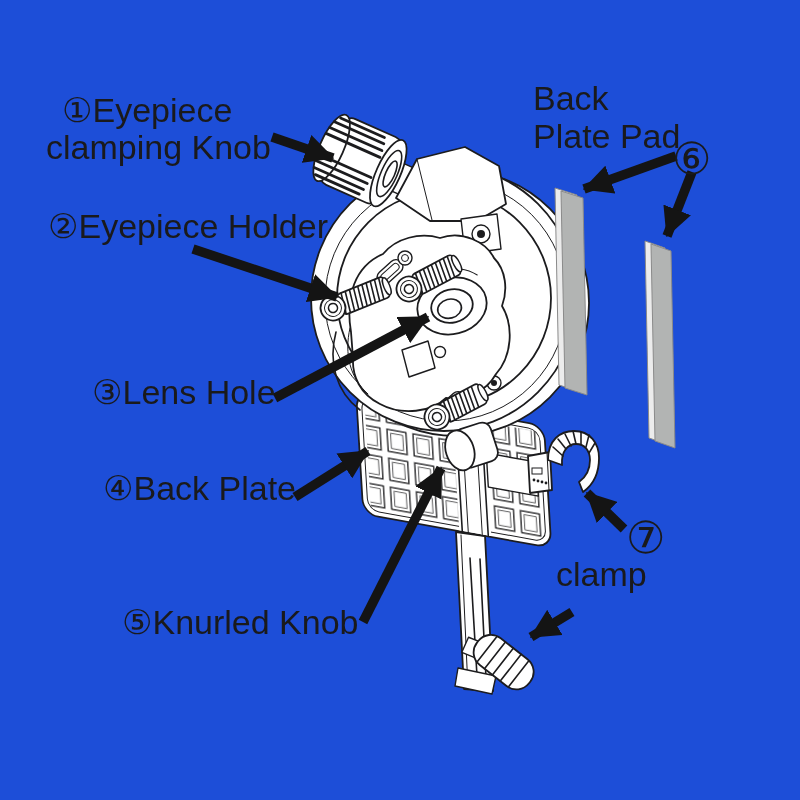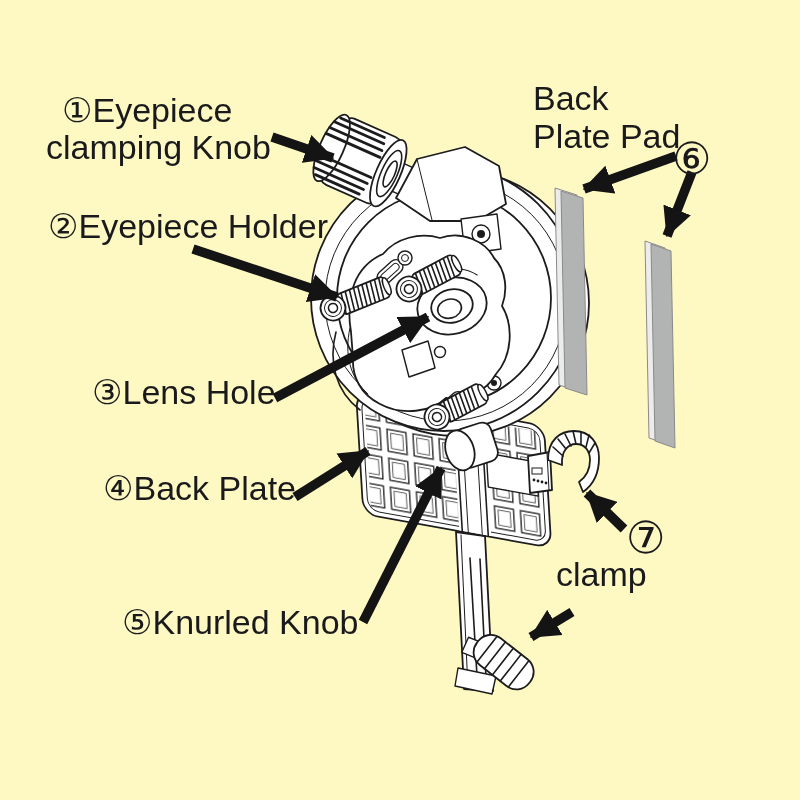"①Eyepiece" .stage { background: #fef9c3 -> #1d4ed8 }
